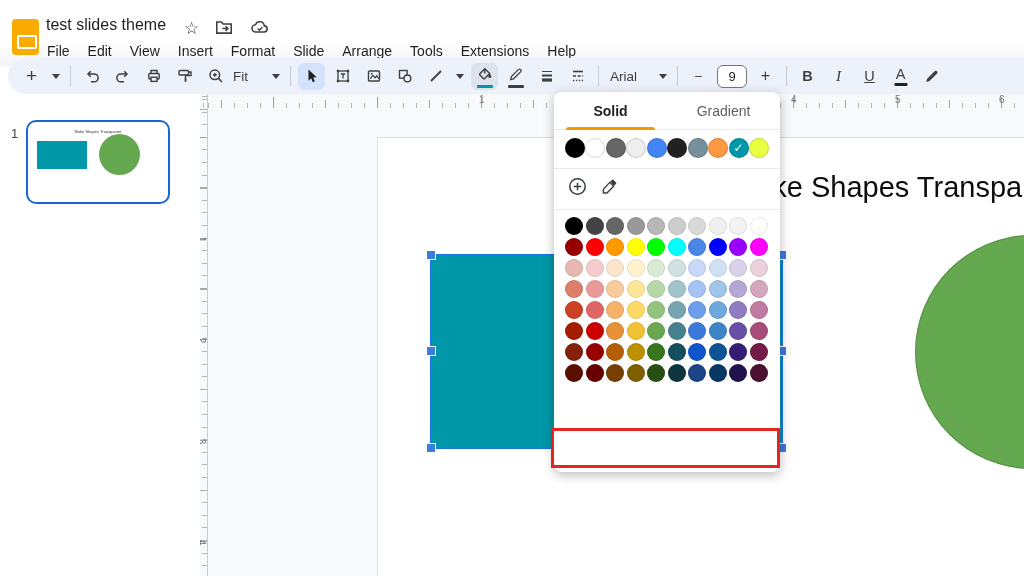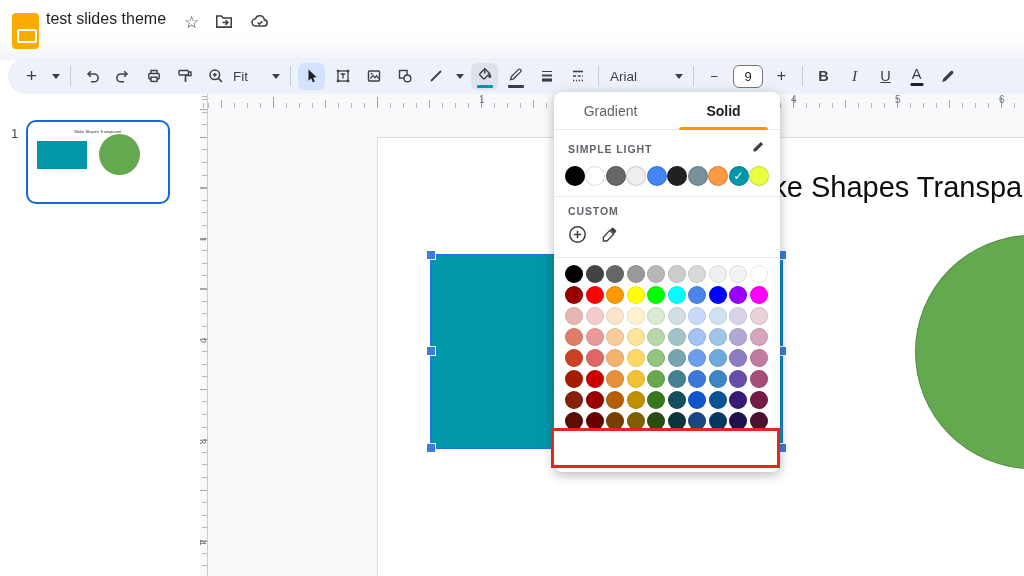"test slides theme" .topbar { top: 4px -> 10px }
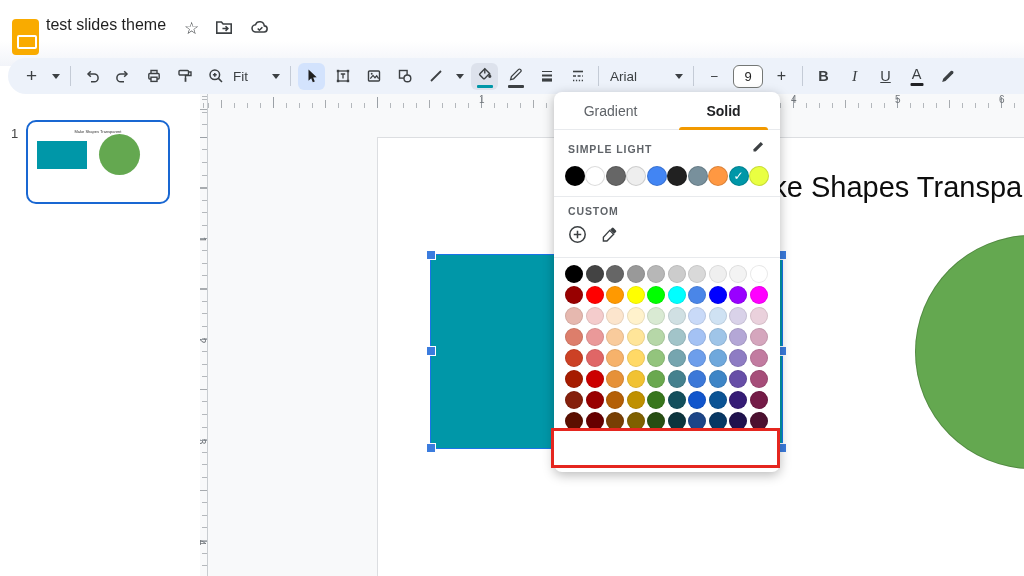"File" div.menubar { html: none -> <div> <span>File</span> <span>Edit</span> <span>View</span> <span>Insert</span> <span>Format</span> <span>Slide</span> <span>Arrange</span> <span>Tools</span> <span>Extensions</span> <span>Help</span> </div> }
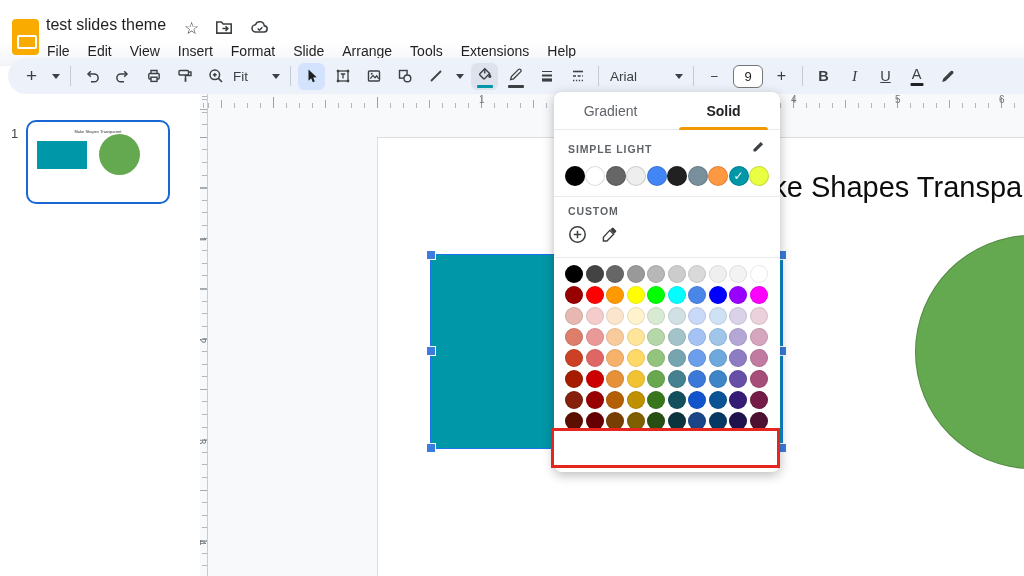"Arial" span.tb-text { margin: 0 24px 0 6px -> 0 8px 0 6px }
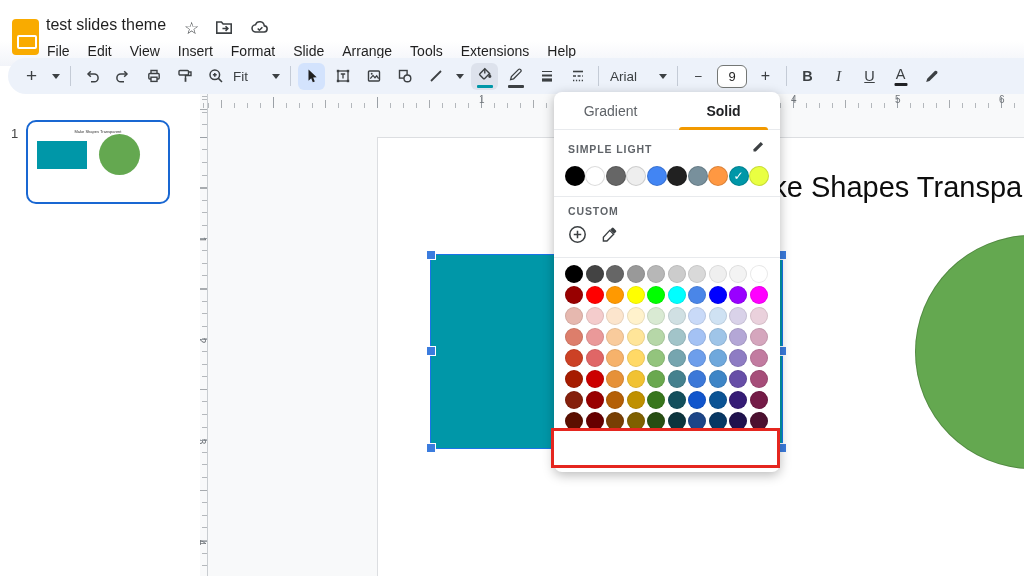"Gradient" div.tab { order: before "Solid" -> after "Solid" }
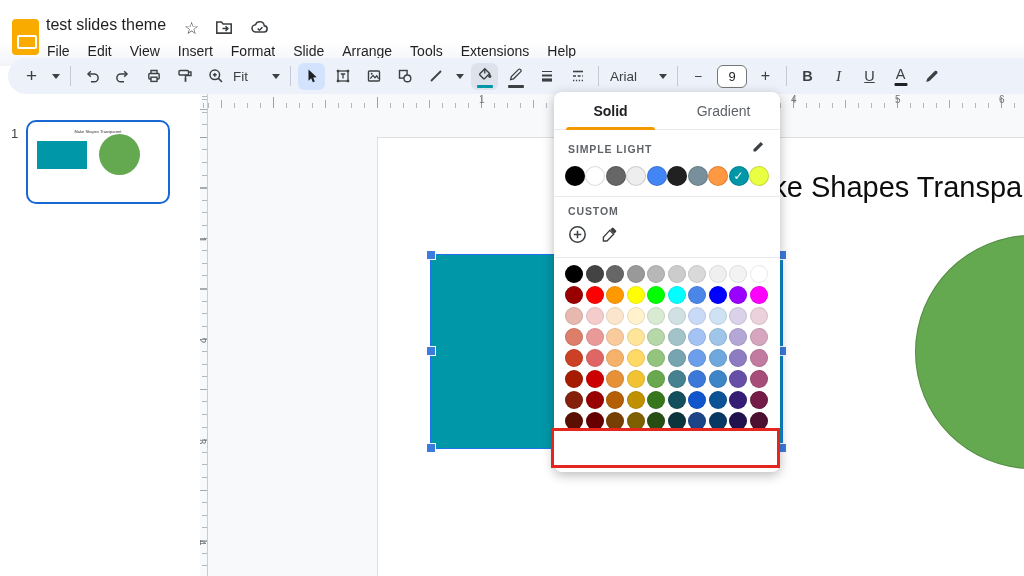"SIMPLE LIGHT" div.section-head { html: <div> <span>SIMPLE LIGHT</span> <span><svg> <path></path> </svg></span> </div> -> none }
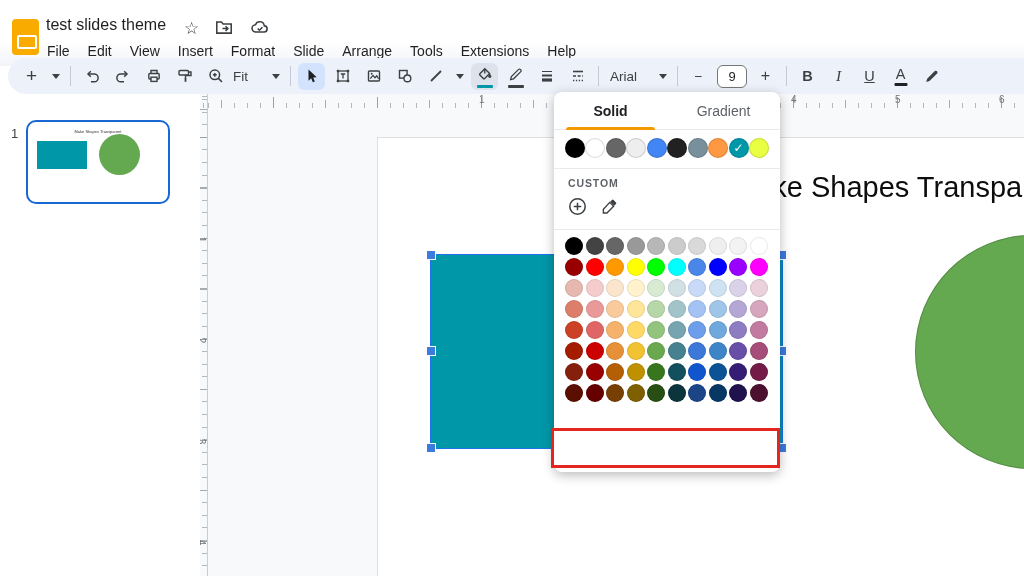"CUSTOM" div.section-head { html: <div> <span>CUSTOM</span> </div> -> none }
